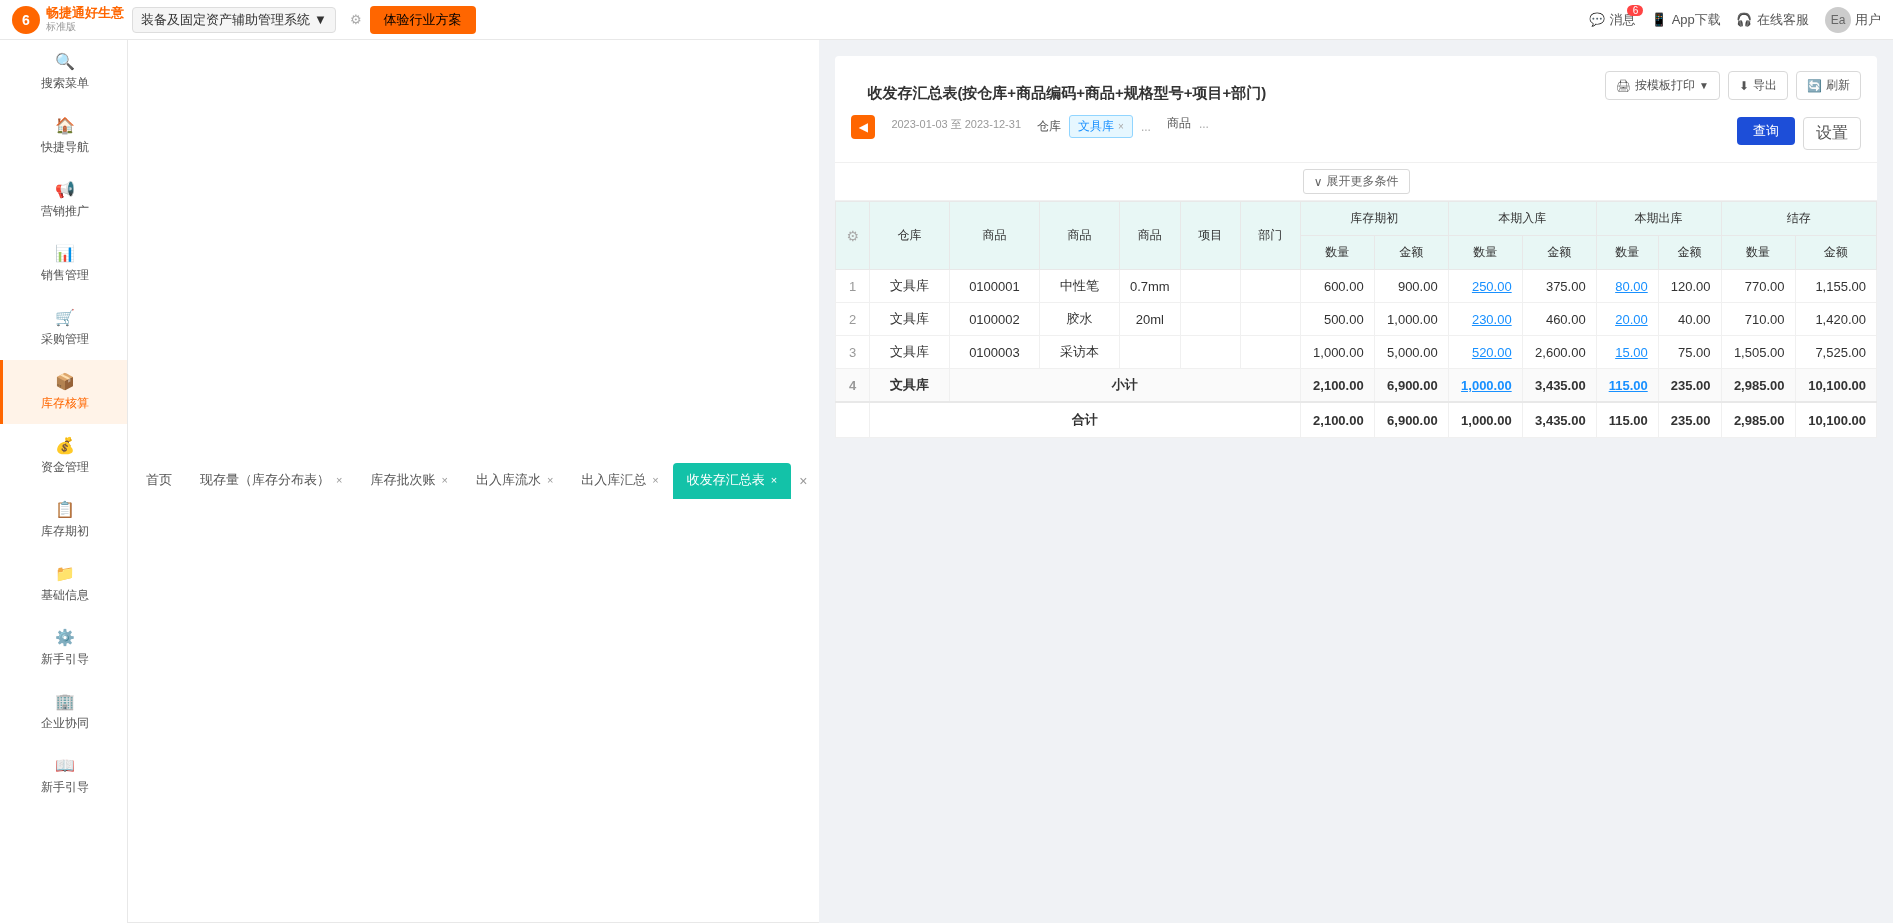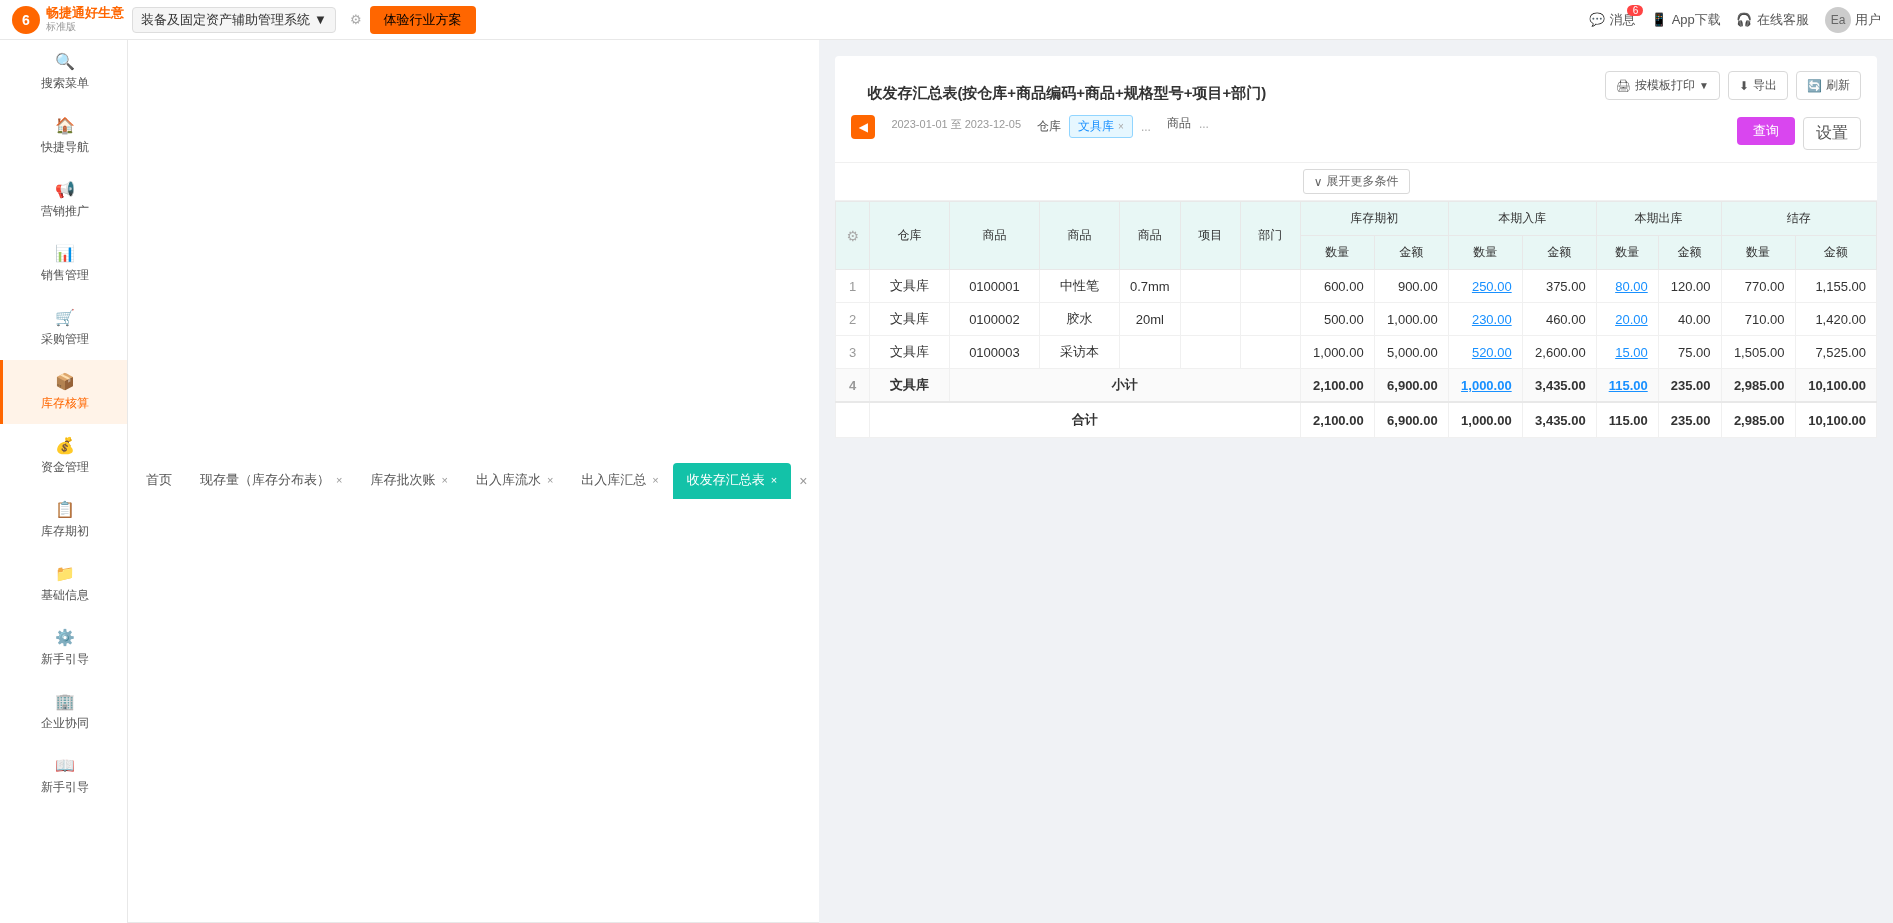"2023-01-01 至 2023-12-05" div.date-range { text: 2023-01-01 至 2023-12-05 -> 2023-01-03 至 2023-12-31 }
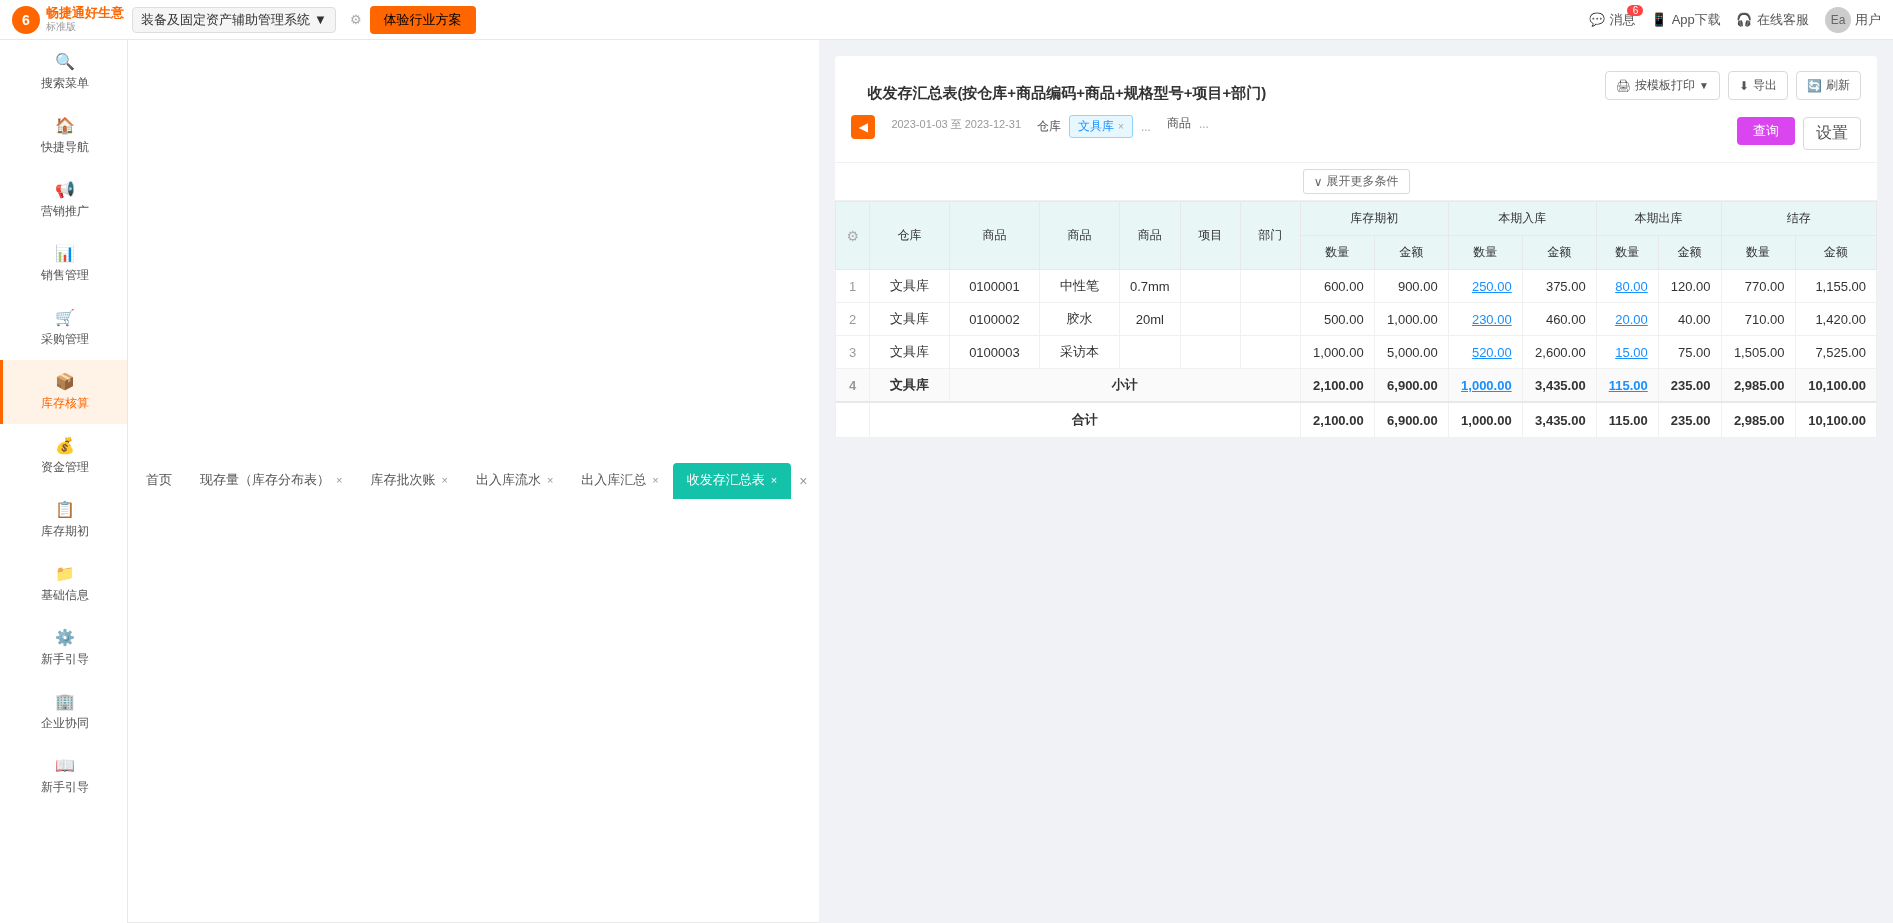"查询" .query-btn { background: #d946ef -> #1d4ed8 }
